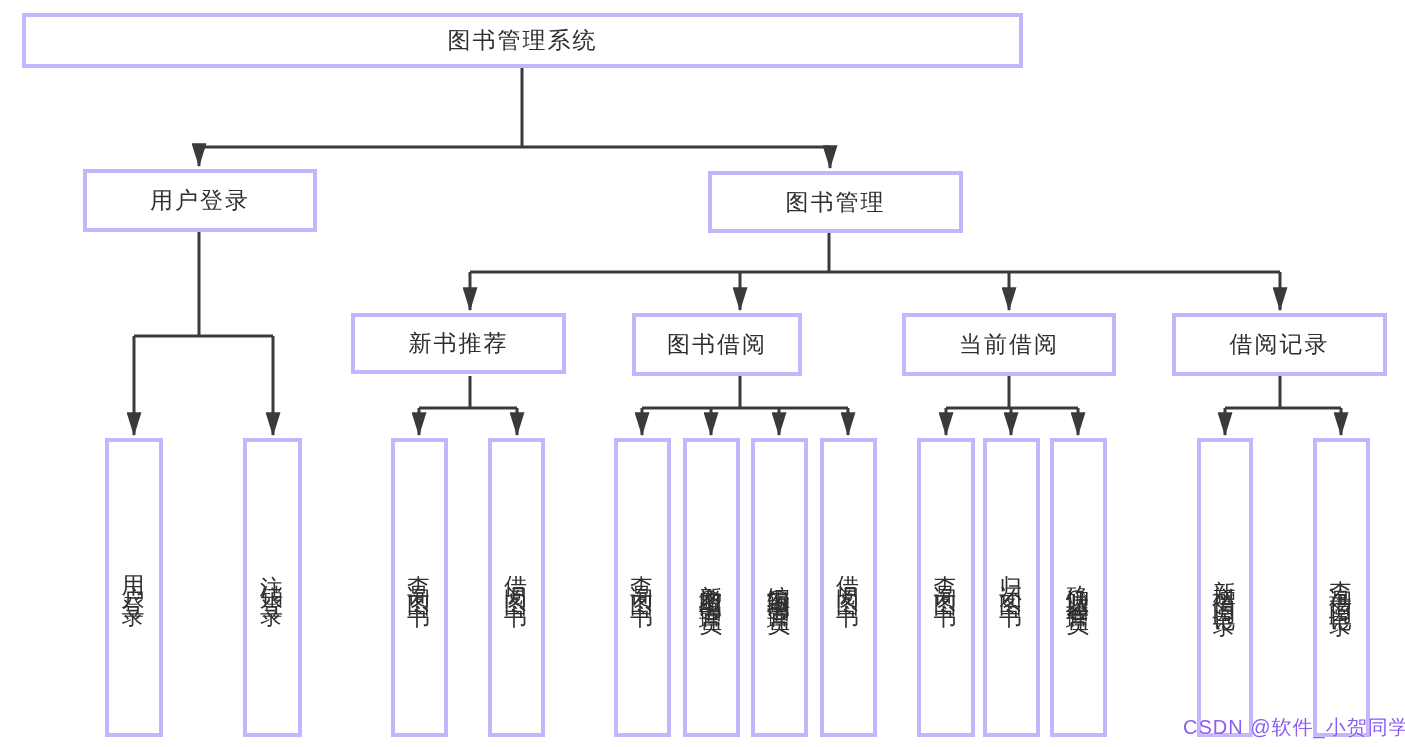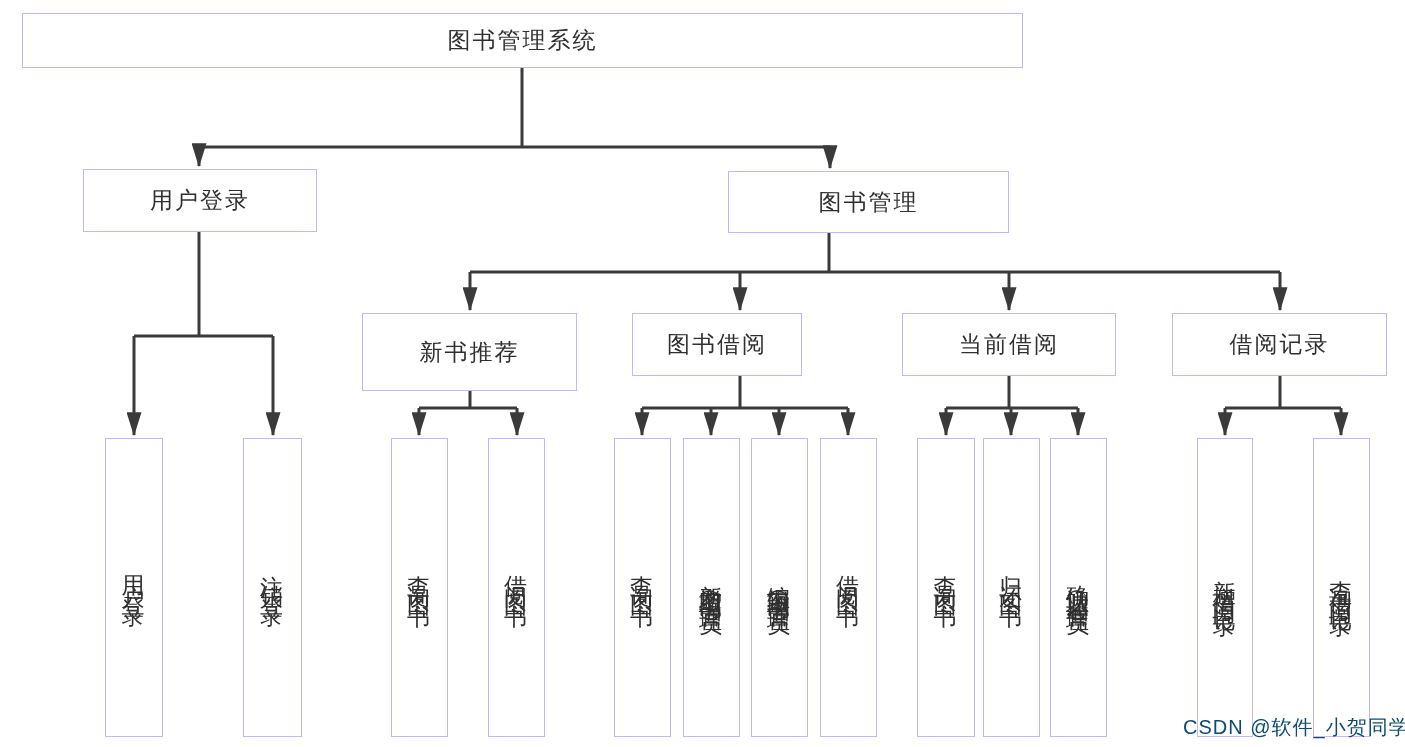"图书管理系统" .node { border: 1px solid #c4b5fd -> 4px solid #c4b5fd }
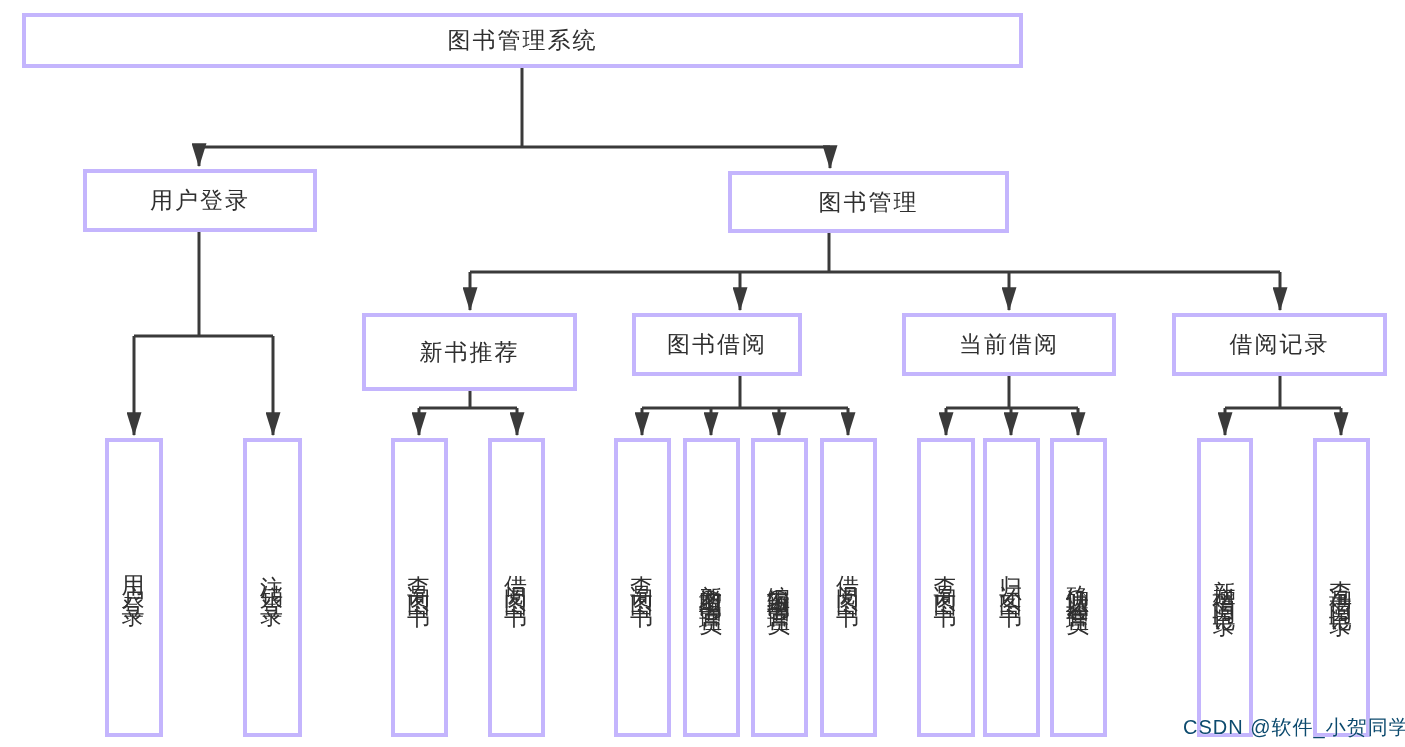"图书管理" div.node { left: 728px -> 708px; width: 281px -> 255px }
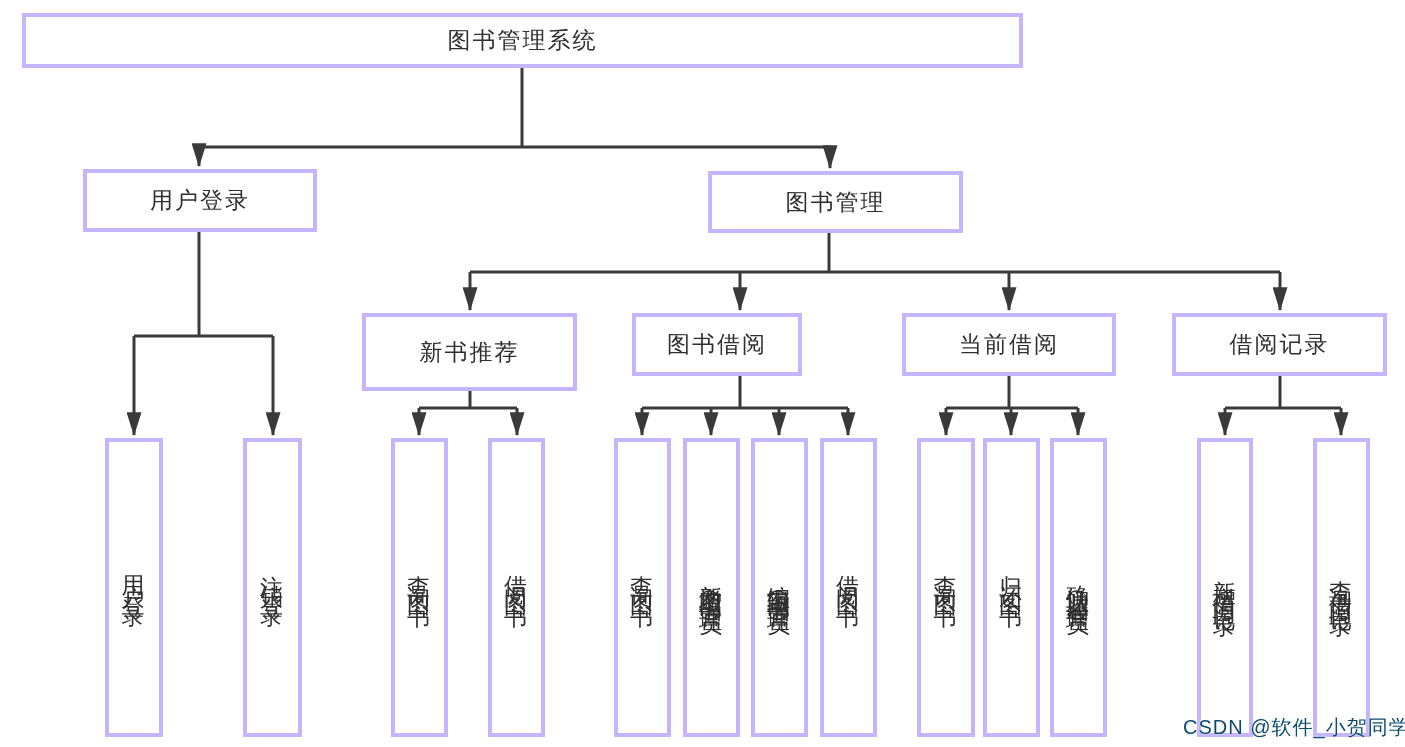"新书推荐" div.node { height: 78px -> 61px; left: 362px -> 351px }
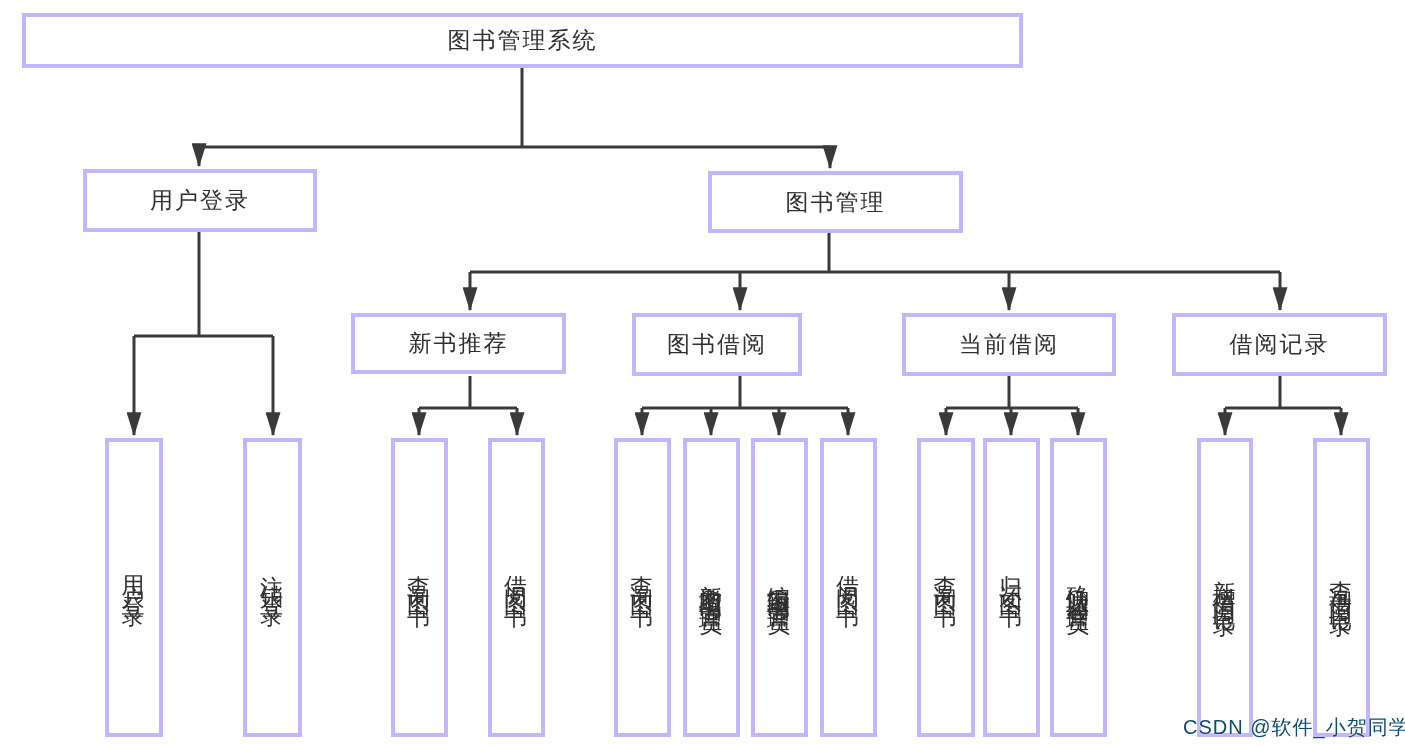"CSDN @软件_小贺同学" #watermark { color: #0c4a6e -> #8b5cf6 }
